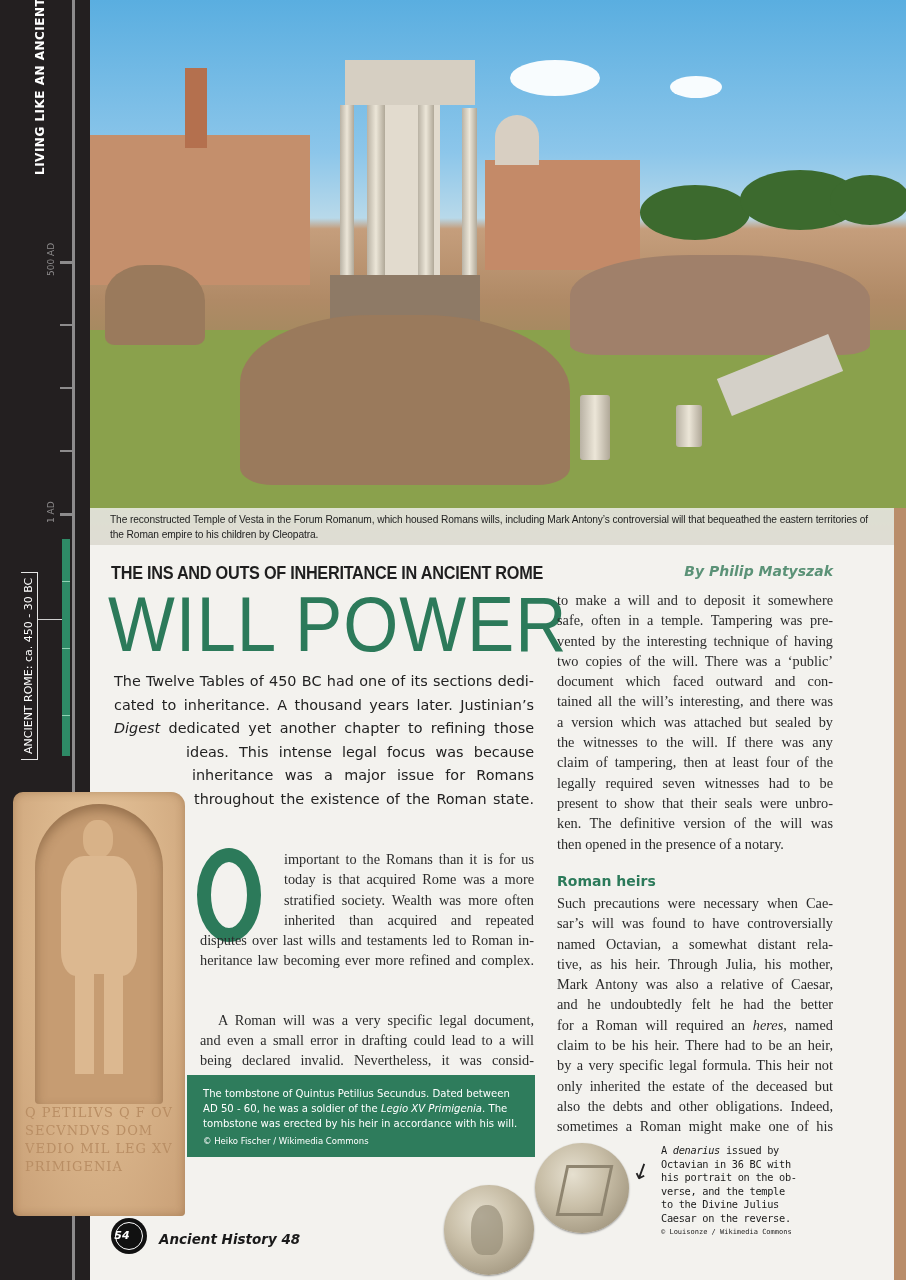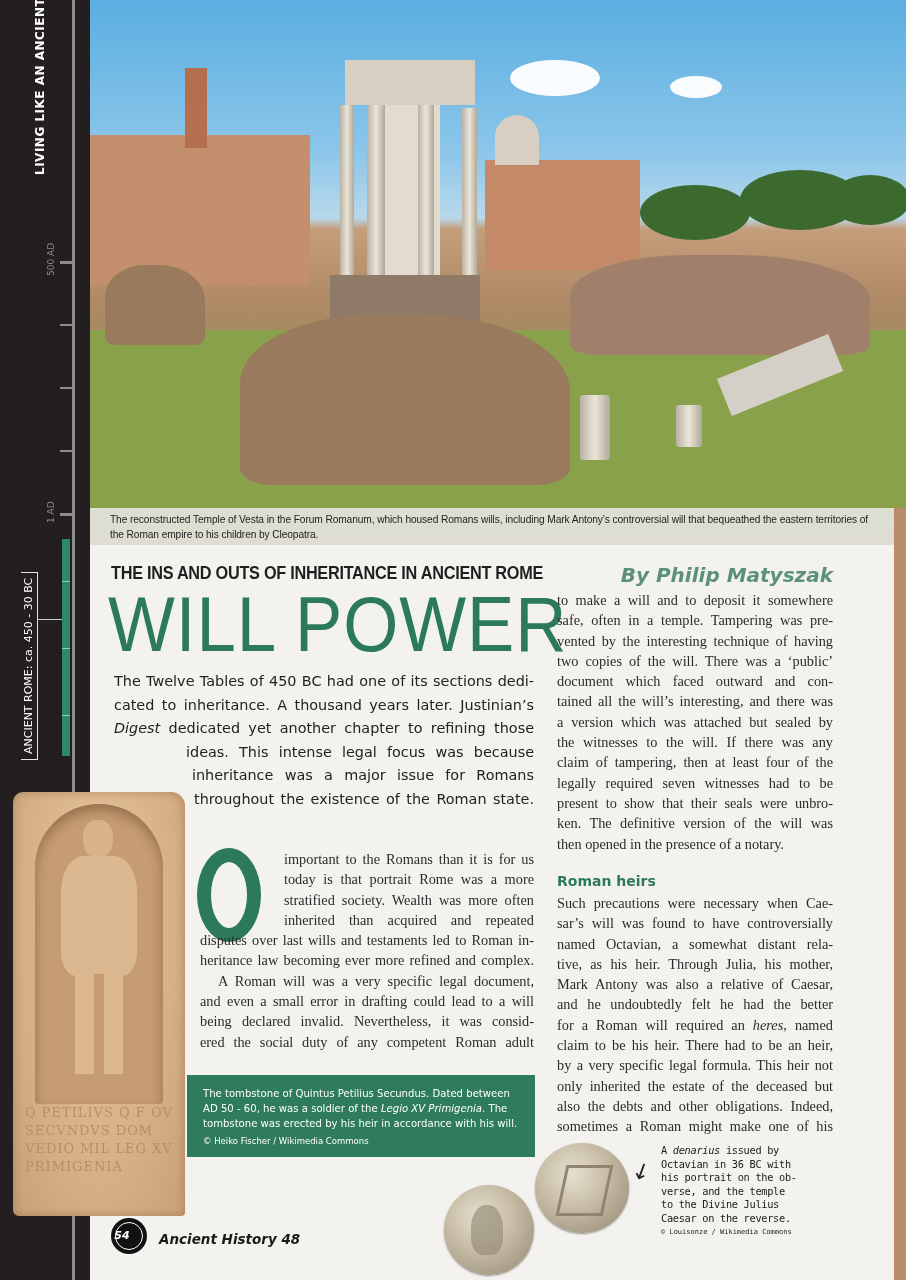"By Philip Matyszak" .byline { font-size: 20px -> 14px }
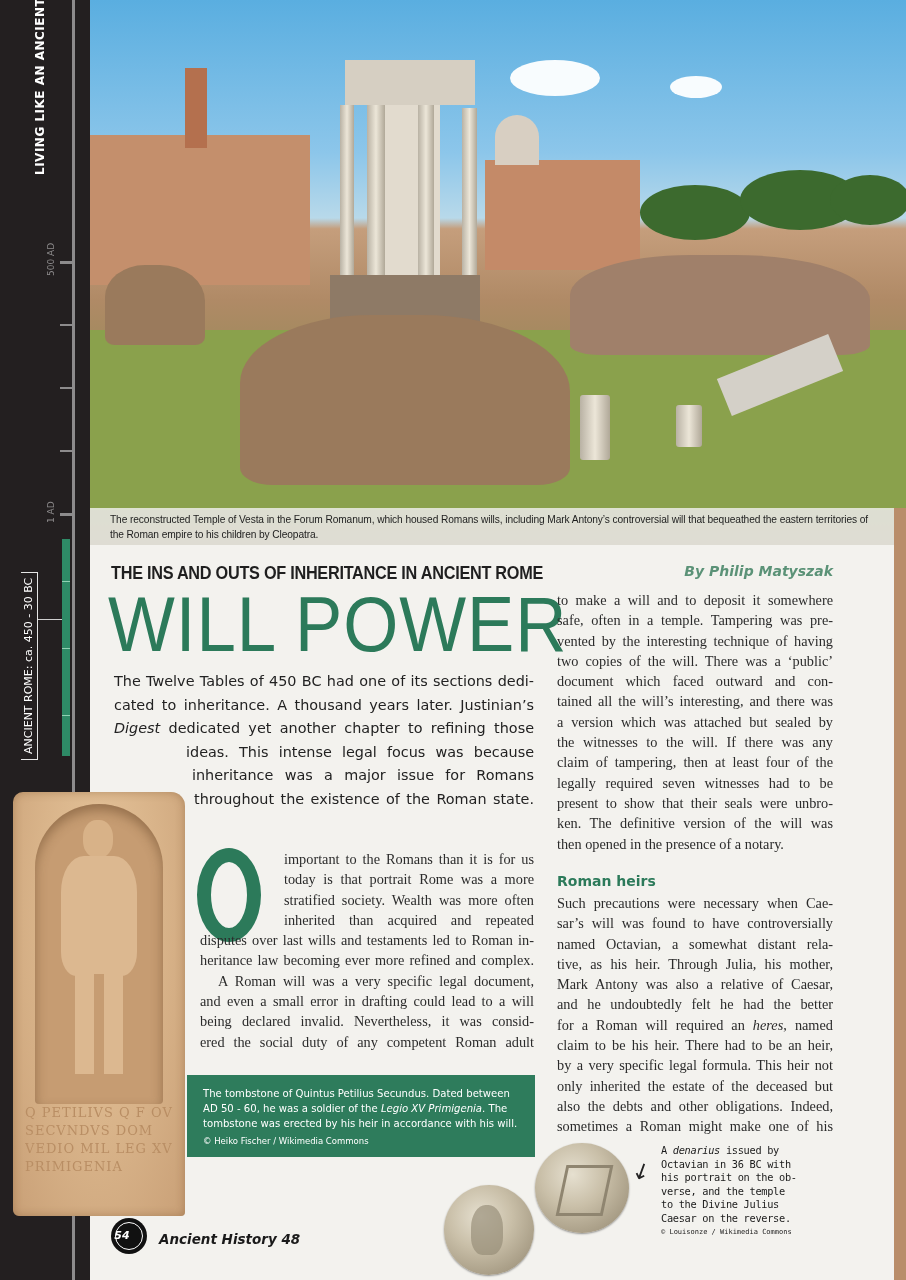"today is that portrait Rome" span.l { text: portrait -> acquired }
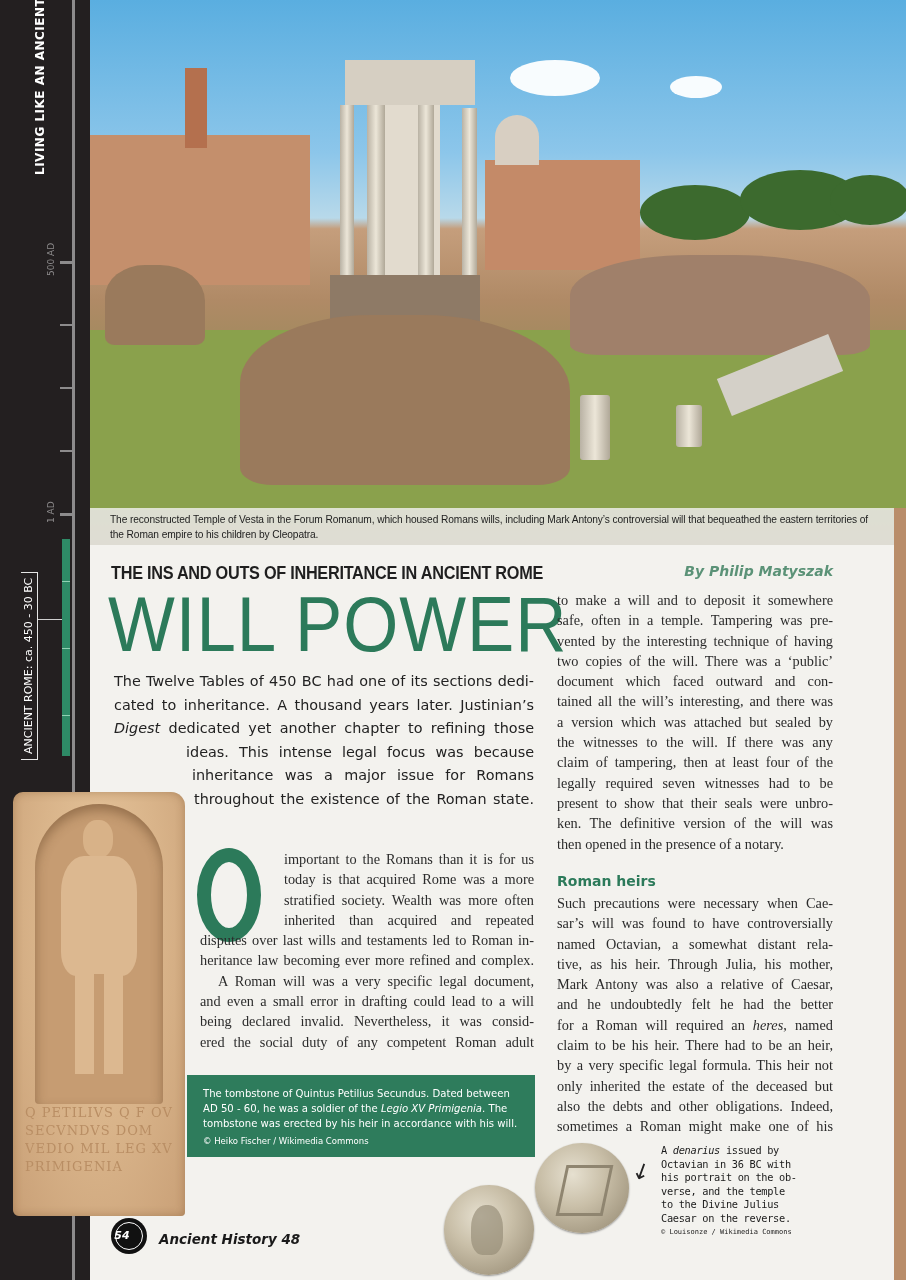"A Roman will was a" .col1 .par-indent { margin-top: none -> 39px }
